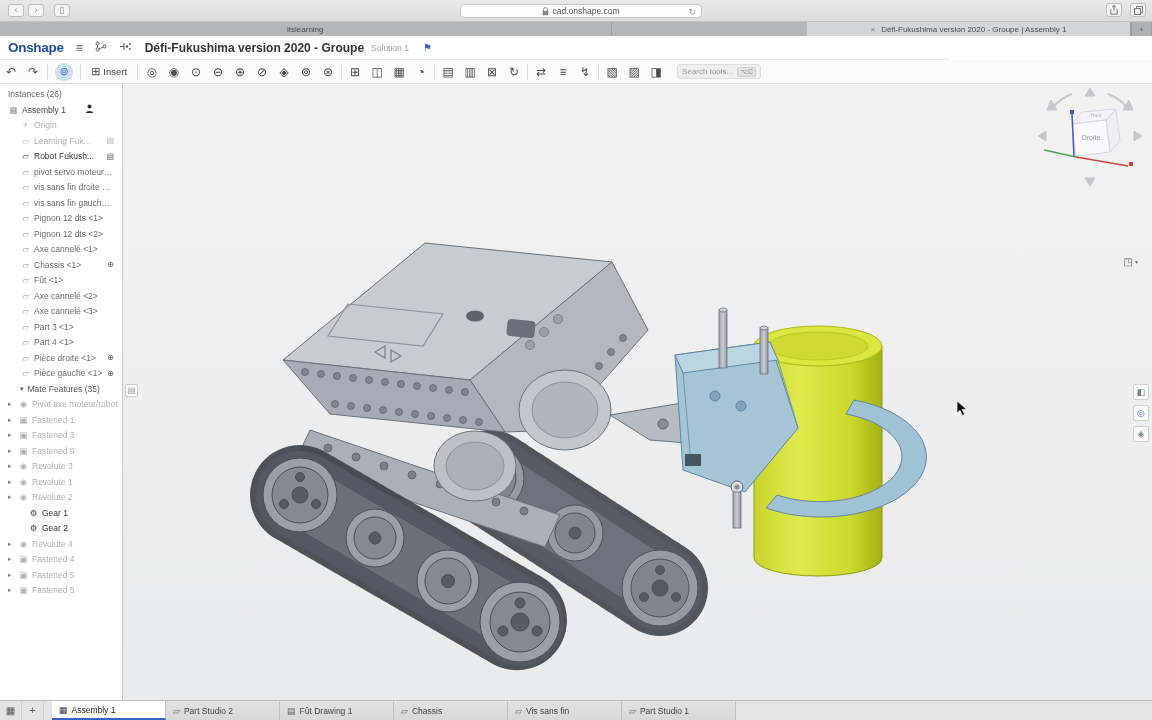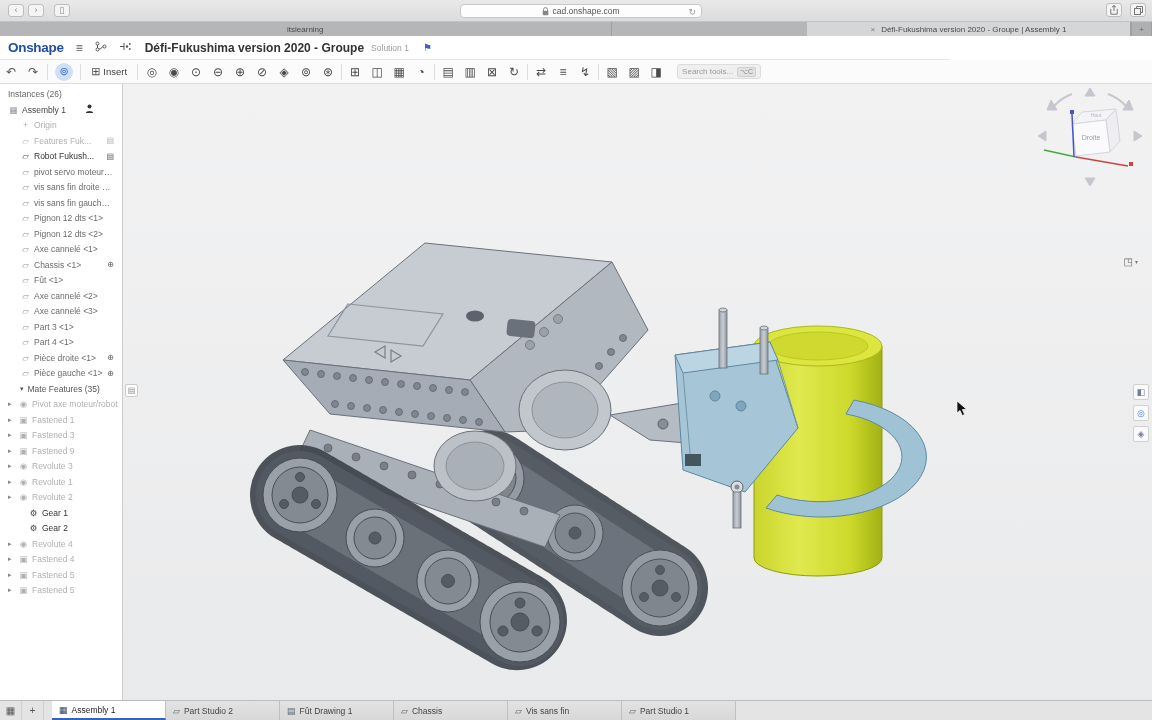"Features Fuk..." span.row-label { text: Features -> Learning }
